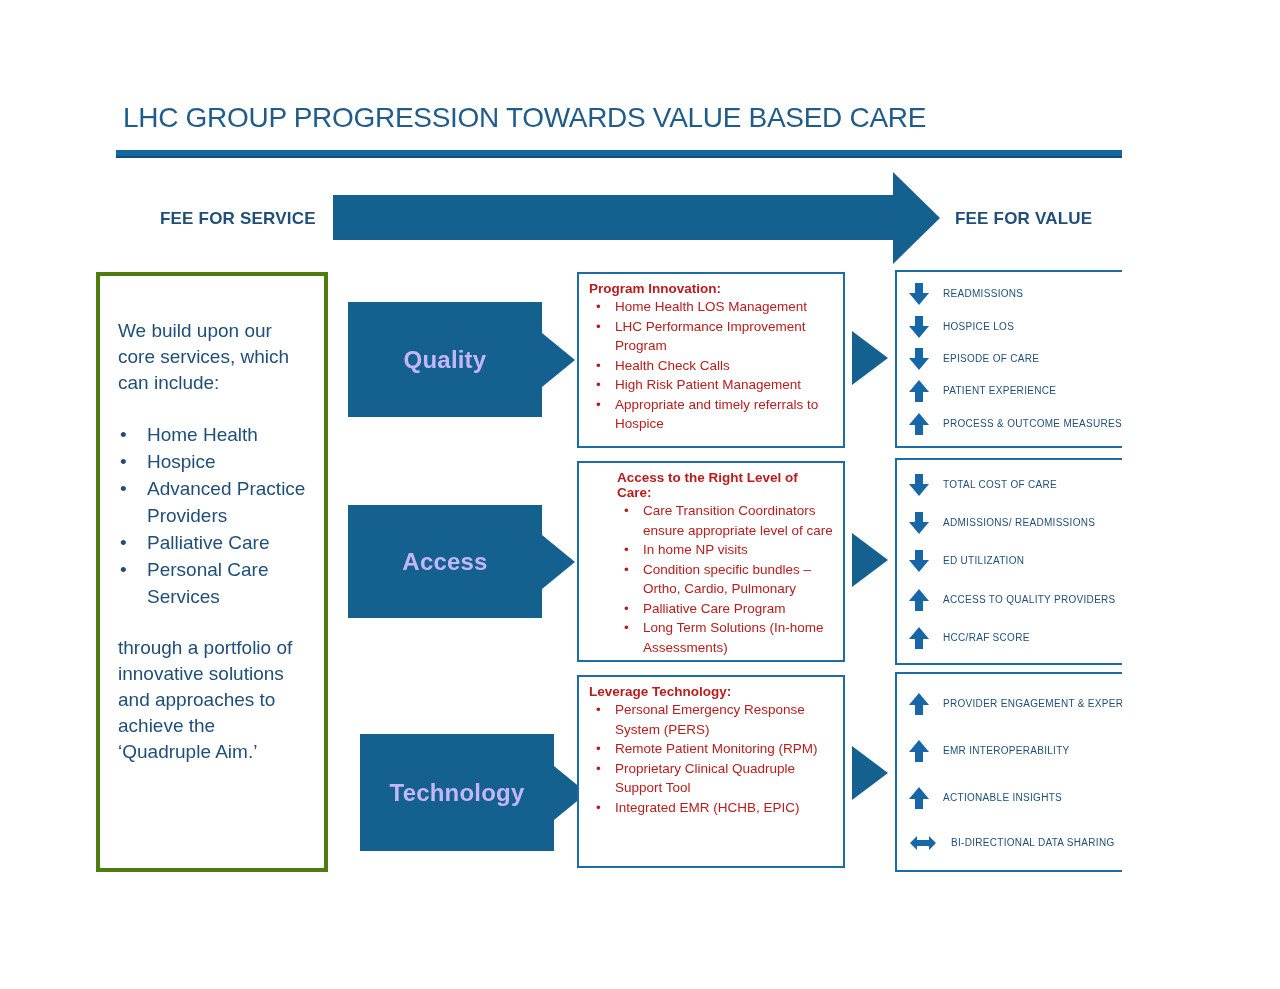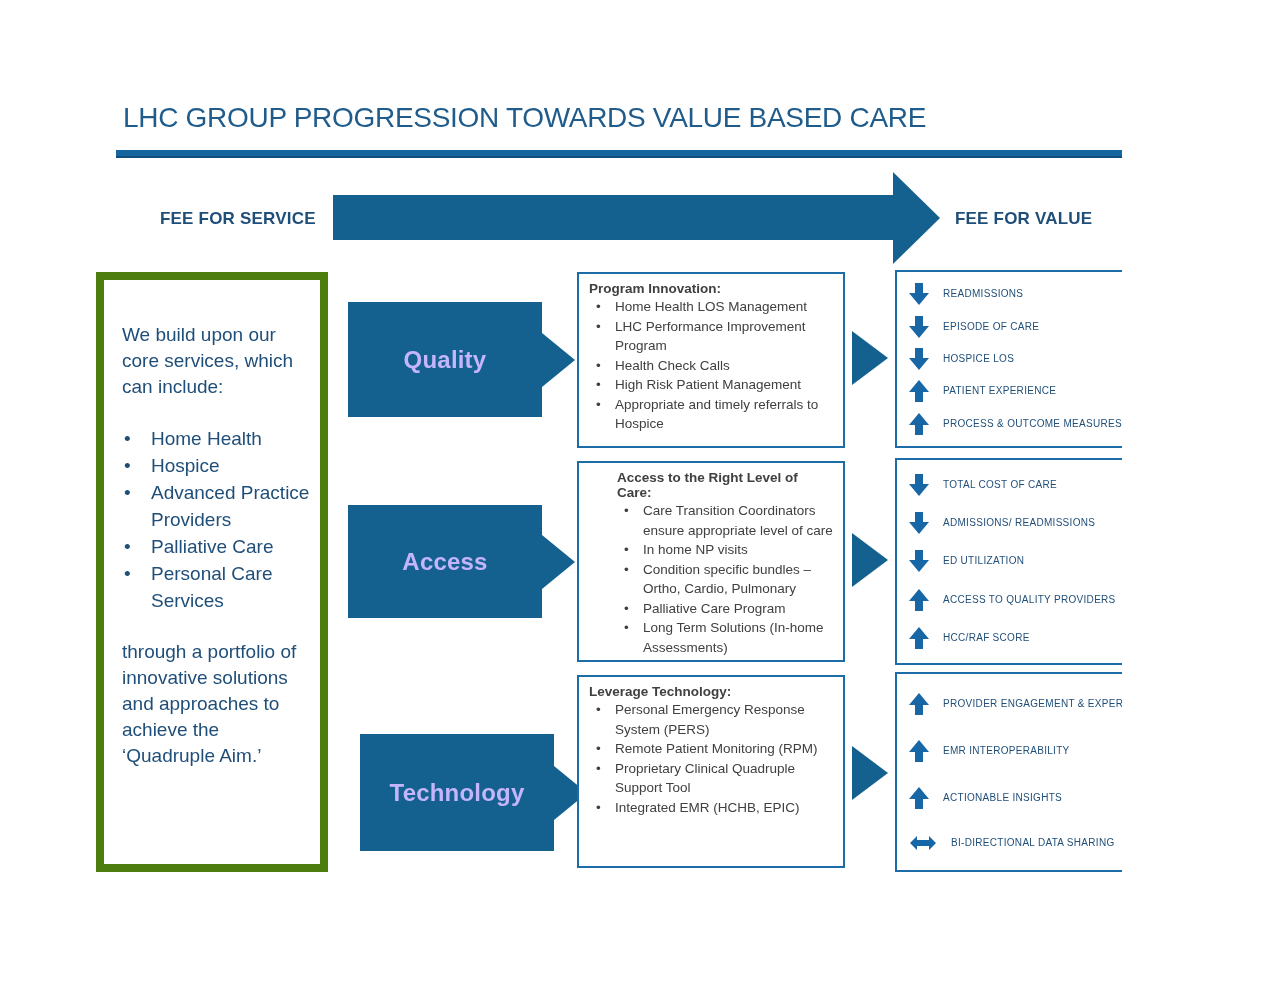"Program Innovation:" .detail-box { color: #404040 -> #b91c1c }
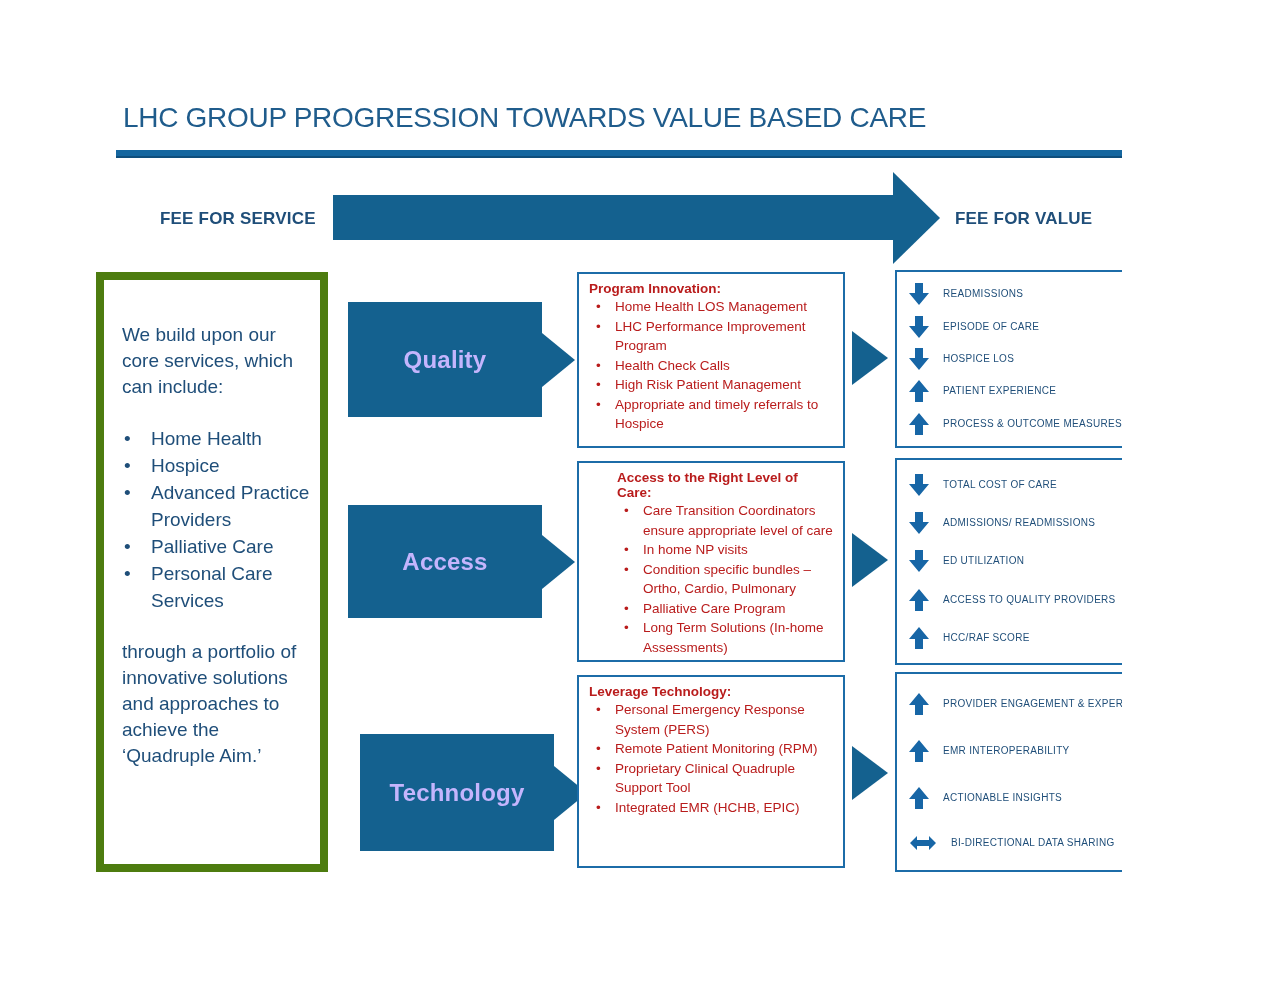"We build upon our core" .left-panel { border: 8px solid #4d7c0f -> 4px solid #4d7c0f }
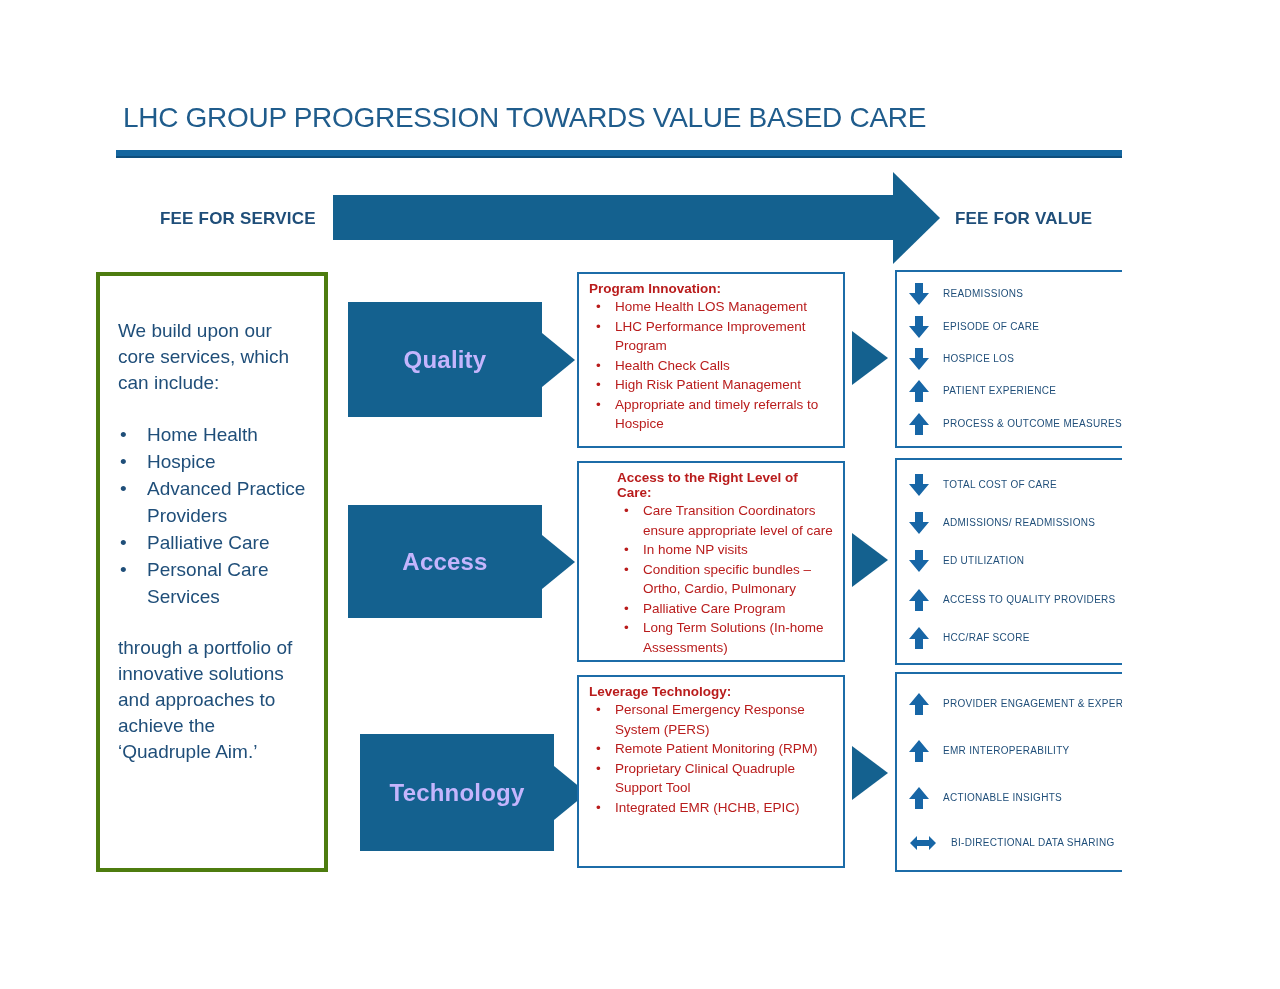"EPISODE OF CARE" div.outcome-item { order: before "HOSPICE LOS" -> after "HOSPICE LOS" }
